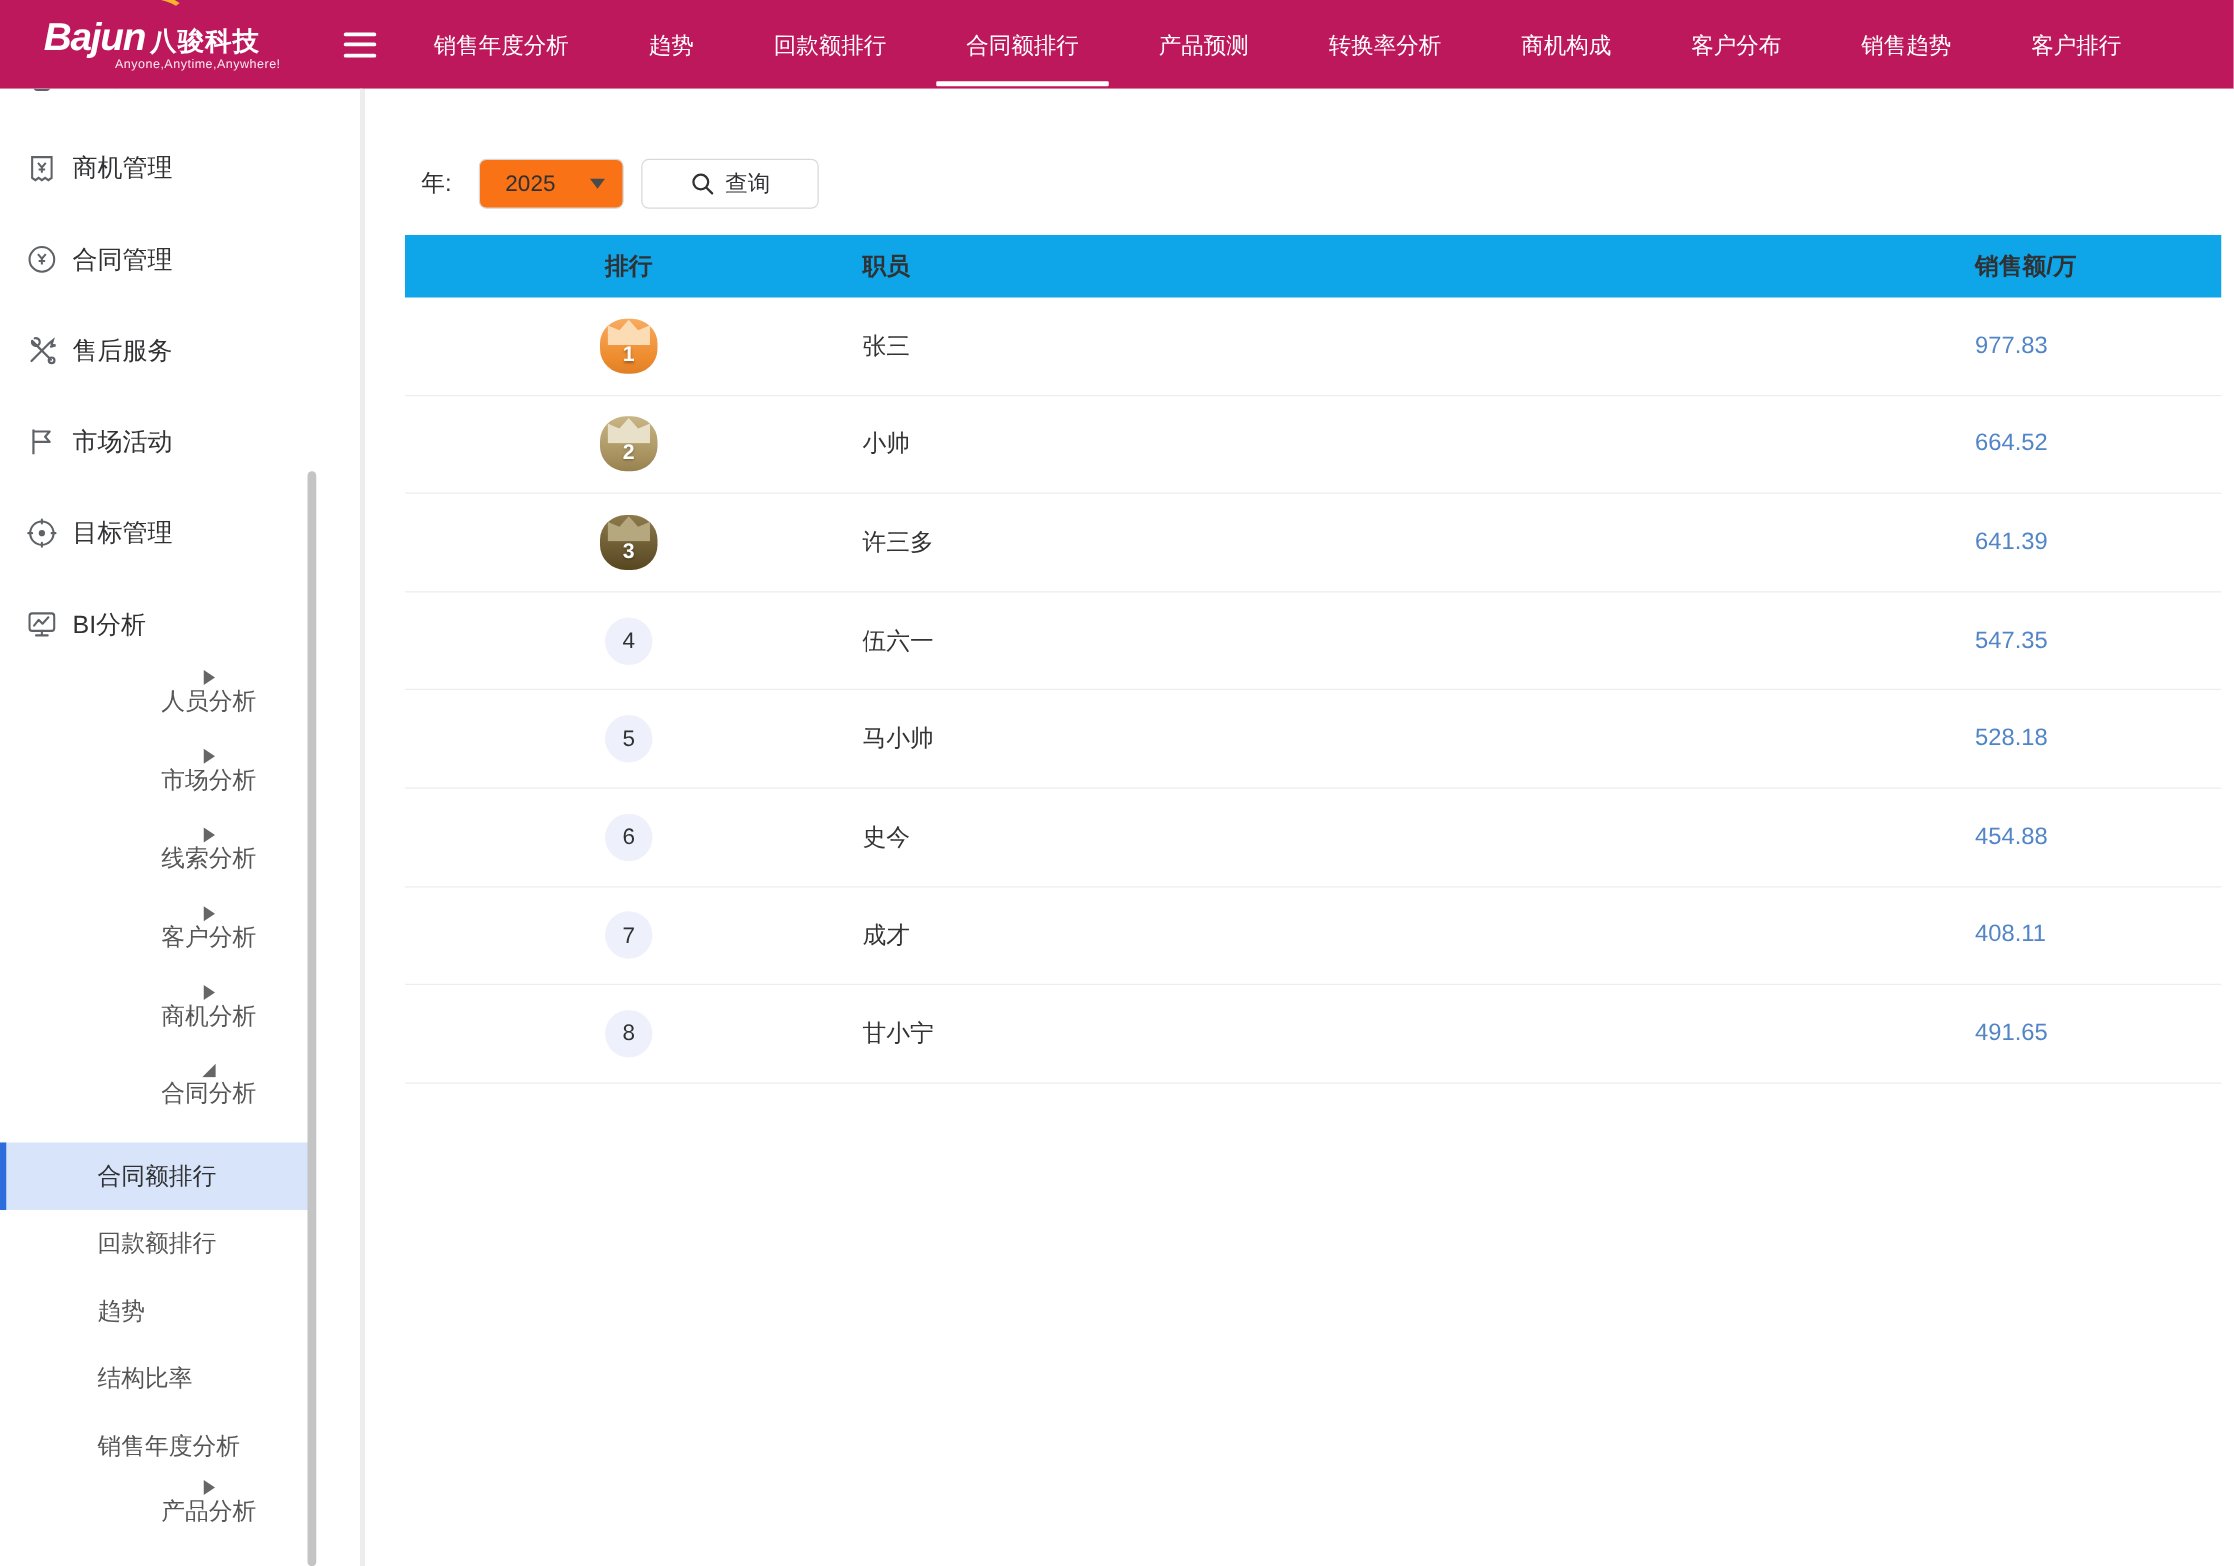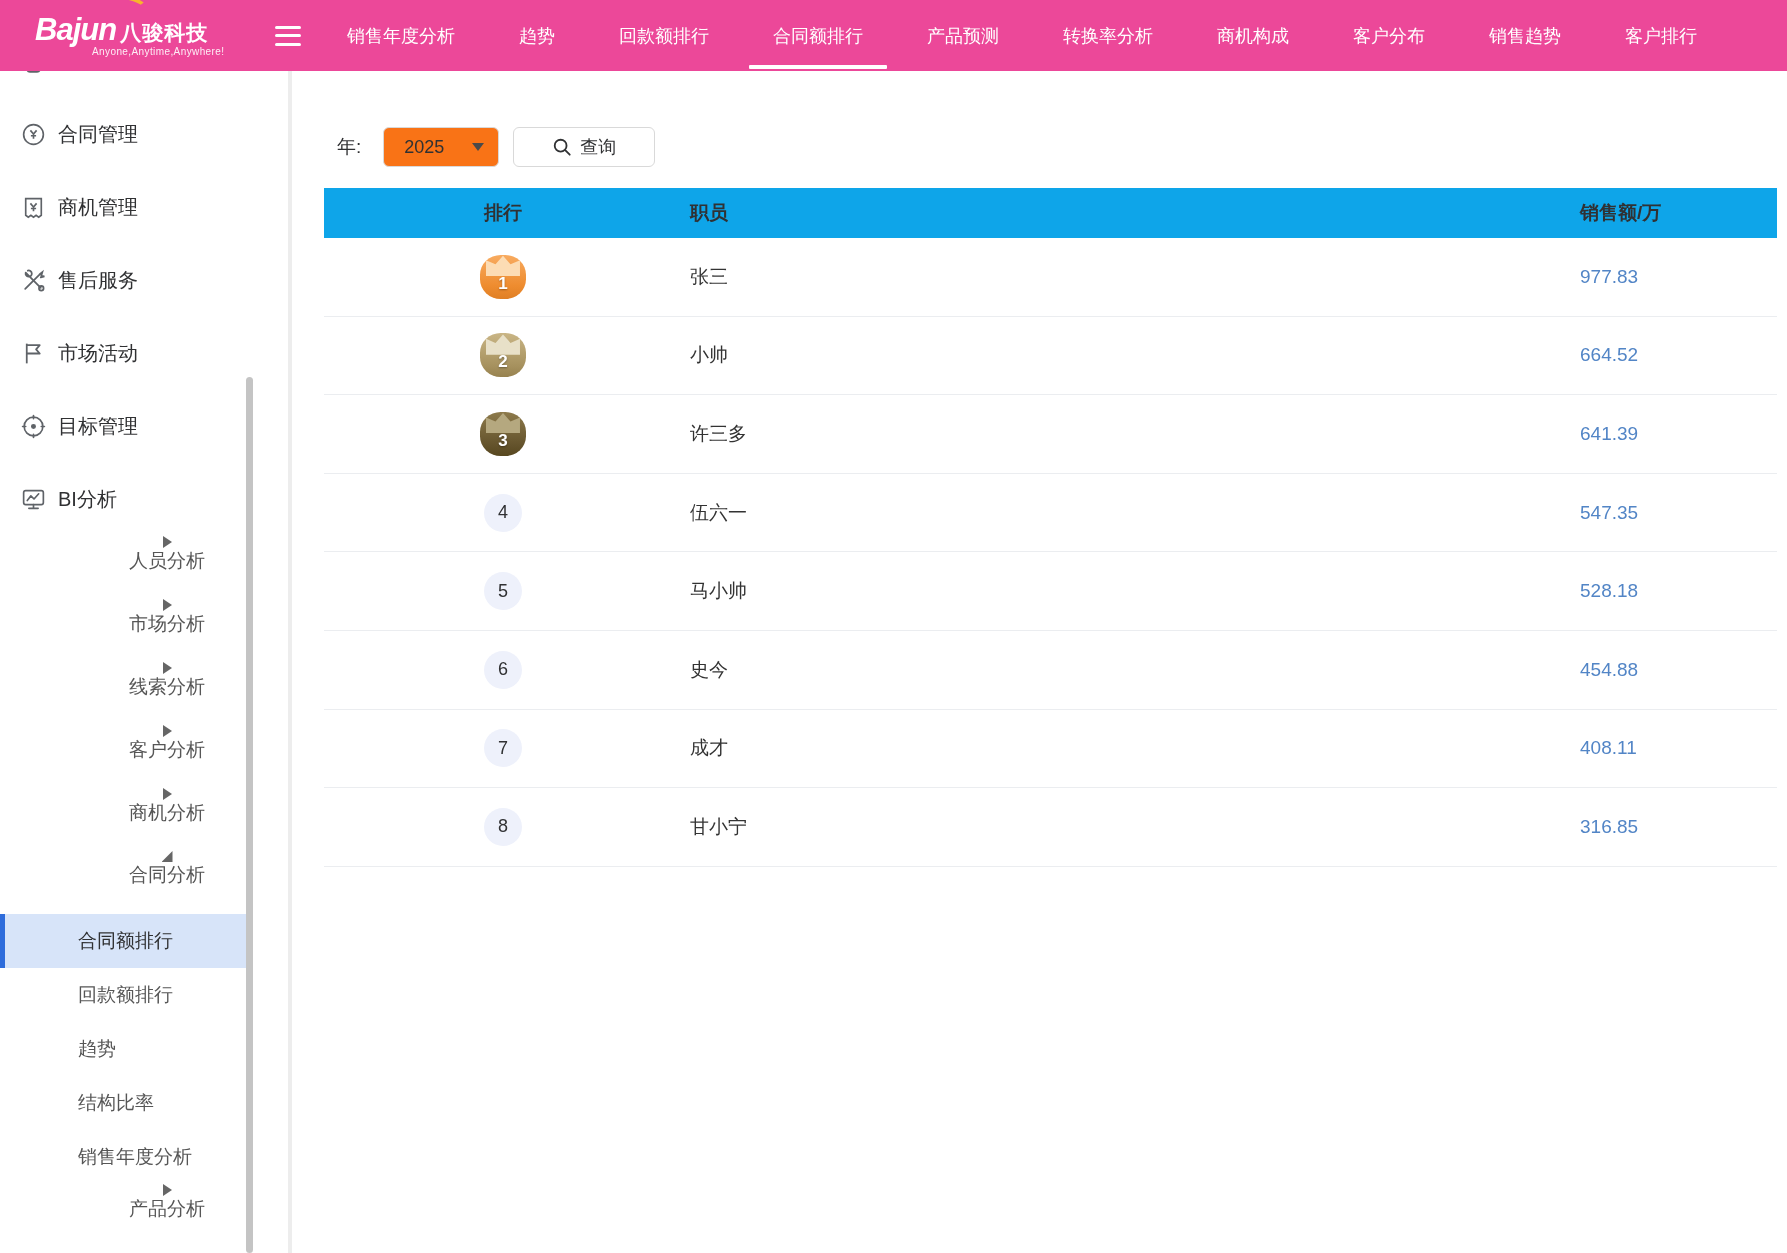"Bajun 八骏科技" .navbar { background: #ec4899 -> #be185d }
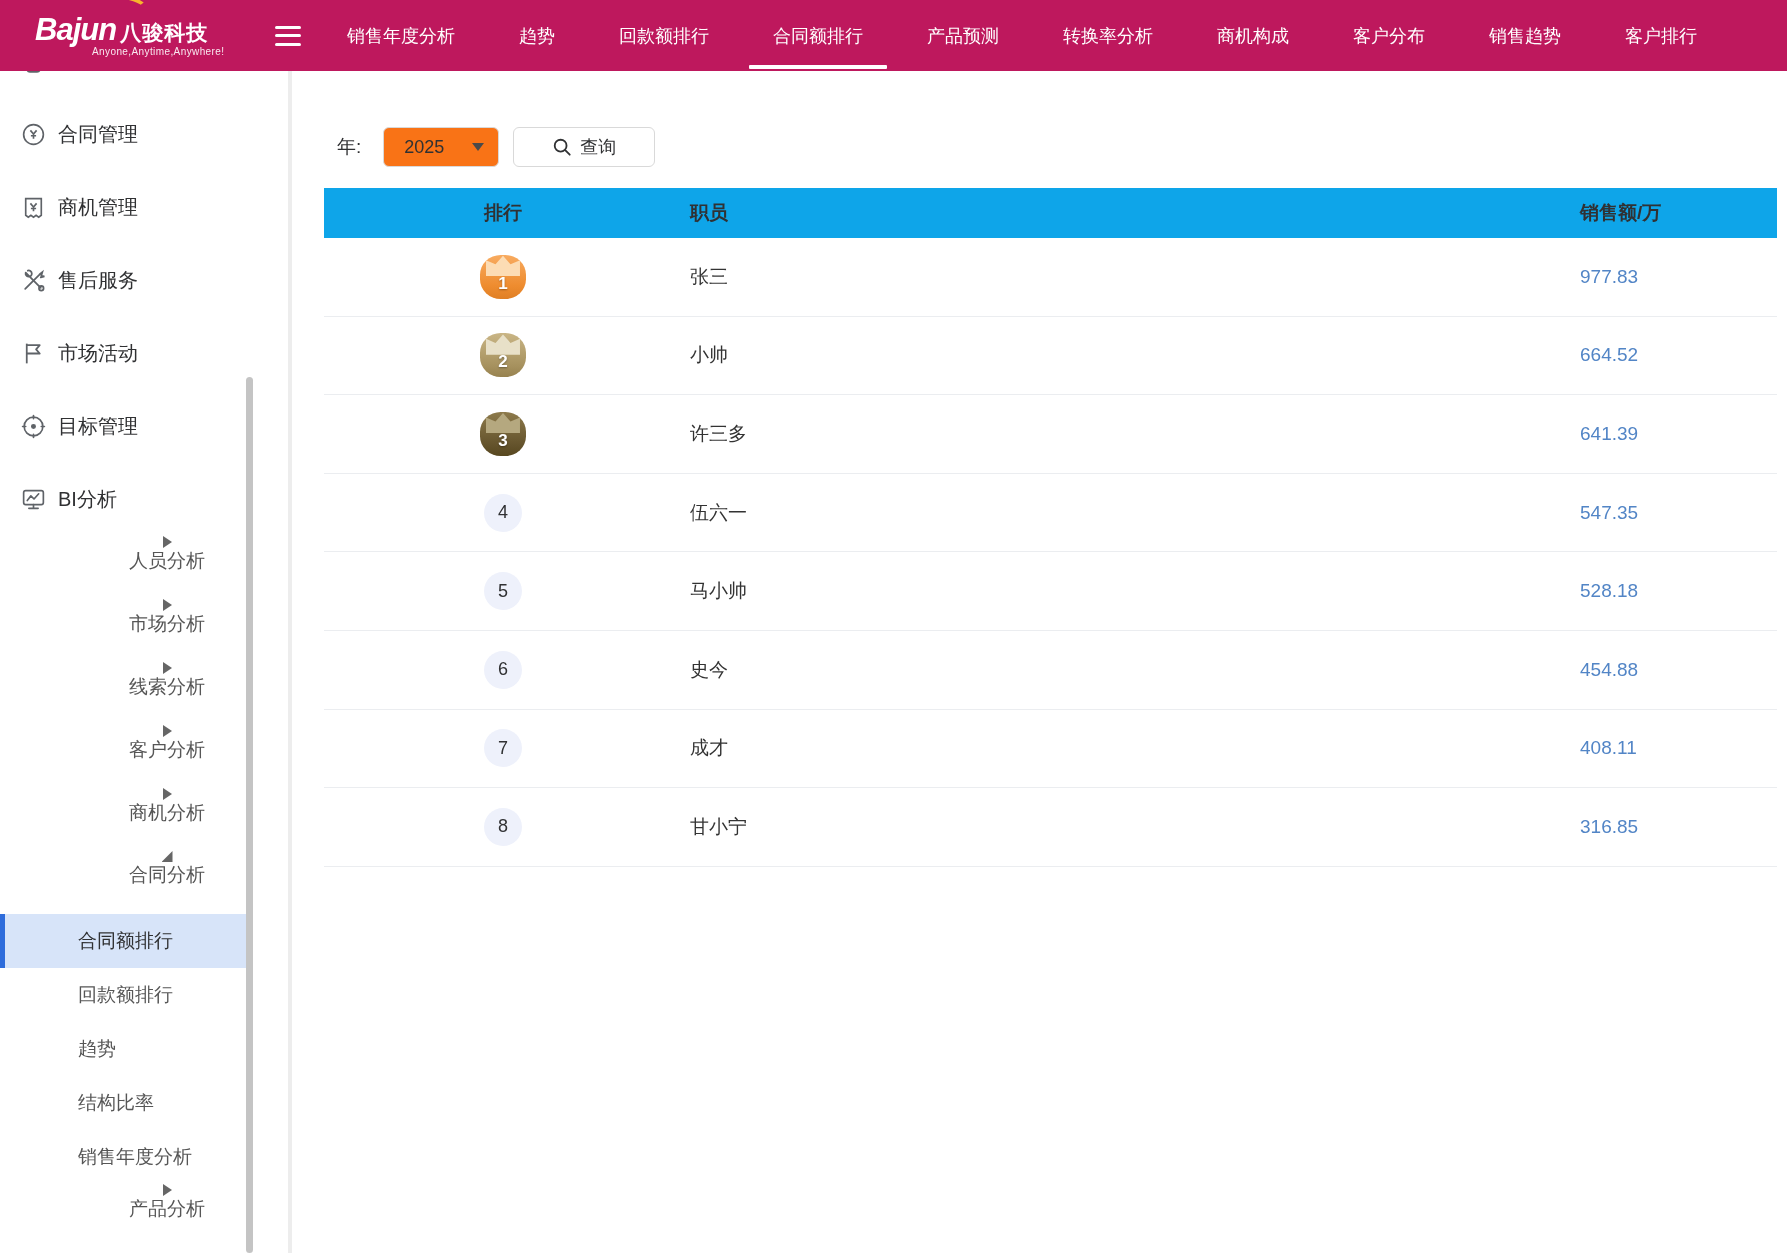"合同管理" div.side-item { order: before "商机管理" -> after "商机管理" }
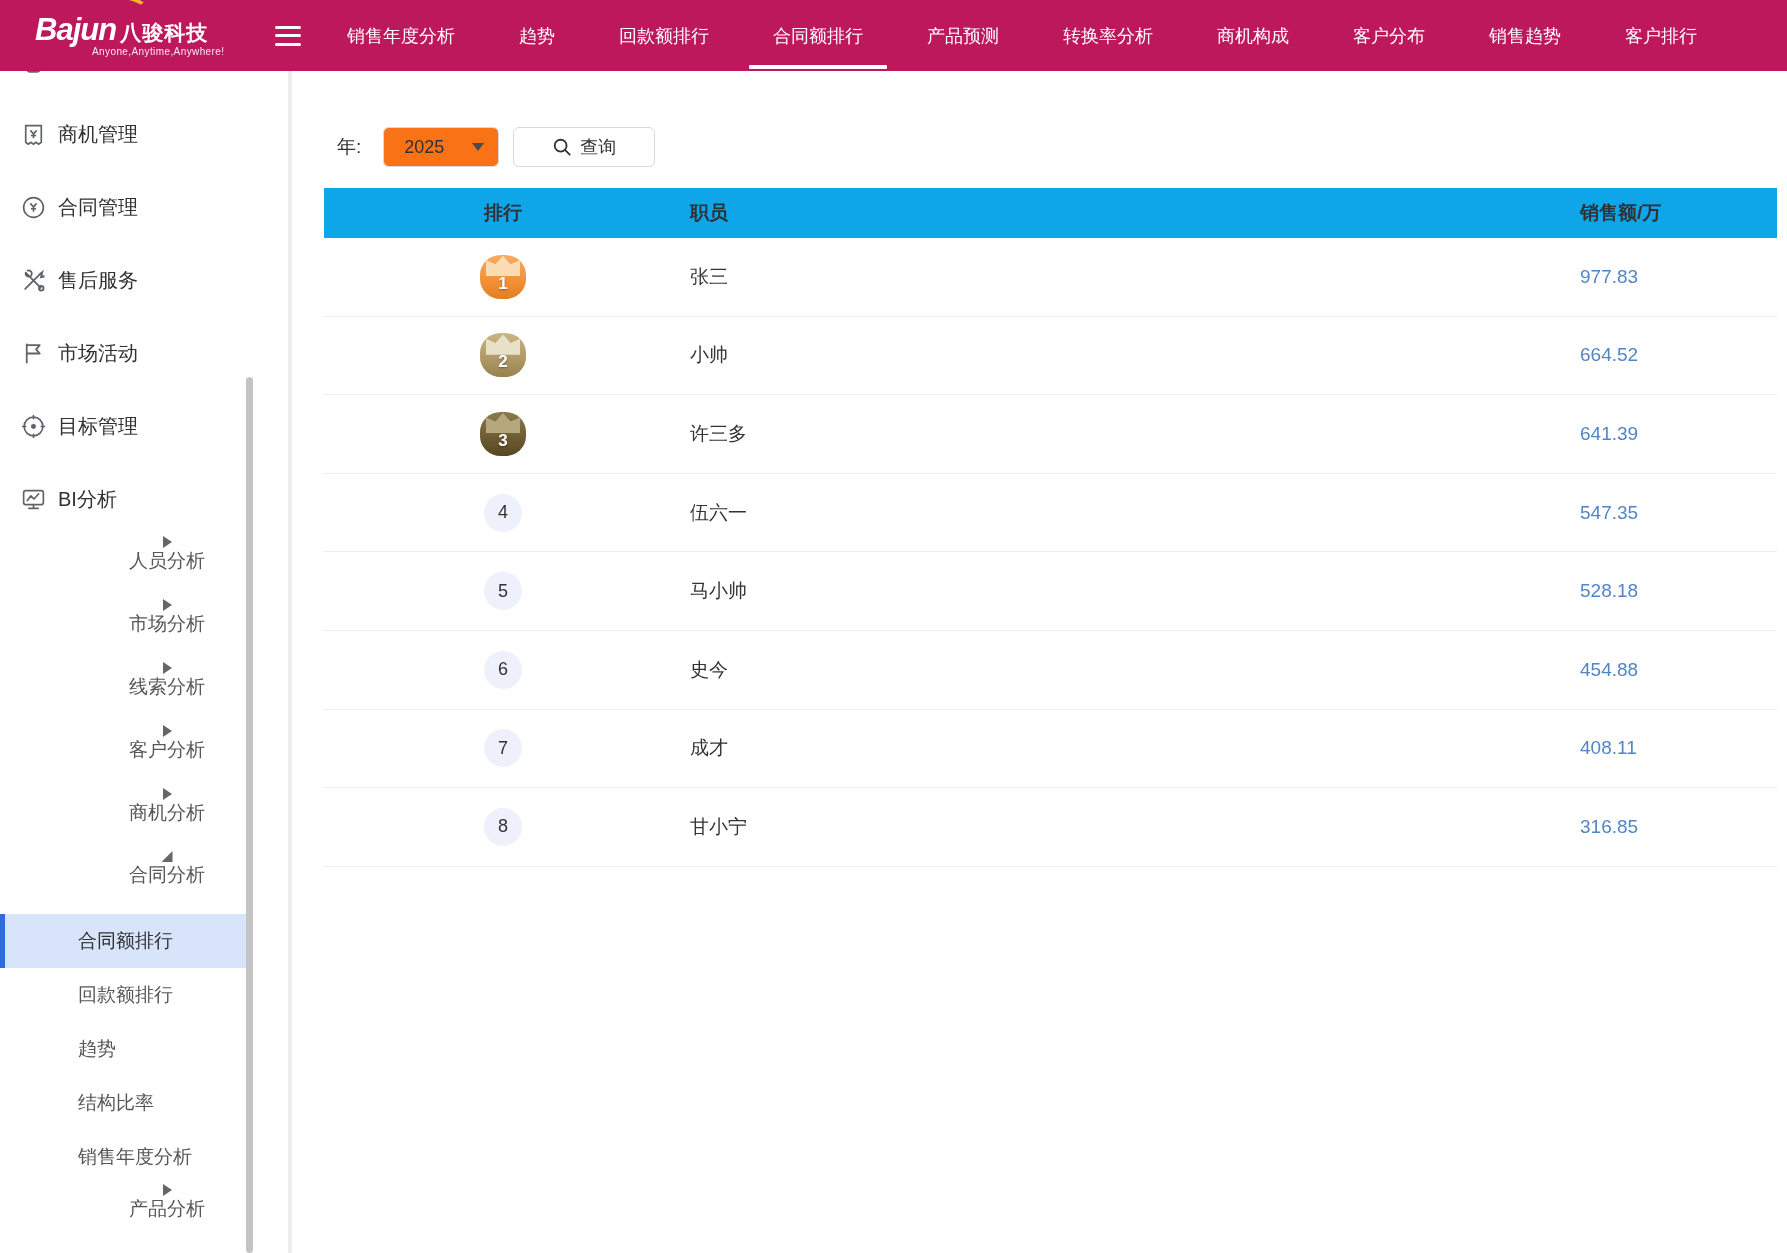"316.85" div.cell-val { text: 316.85 -> 491.65 }
